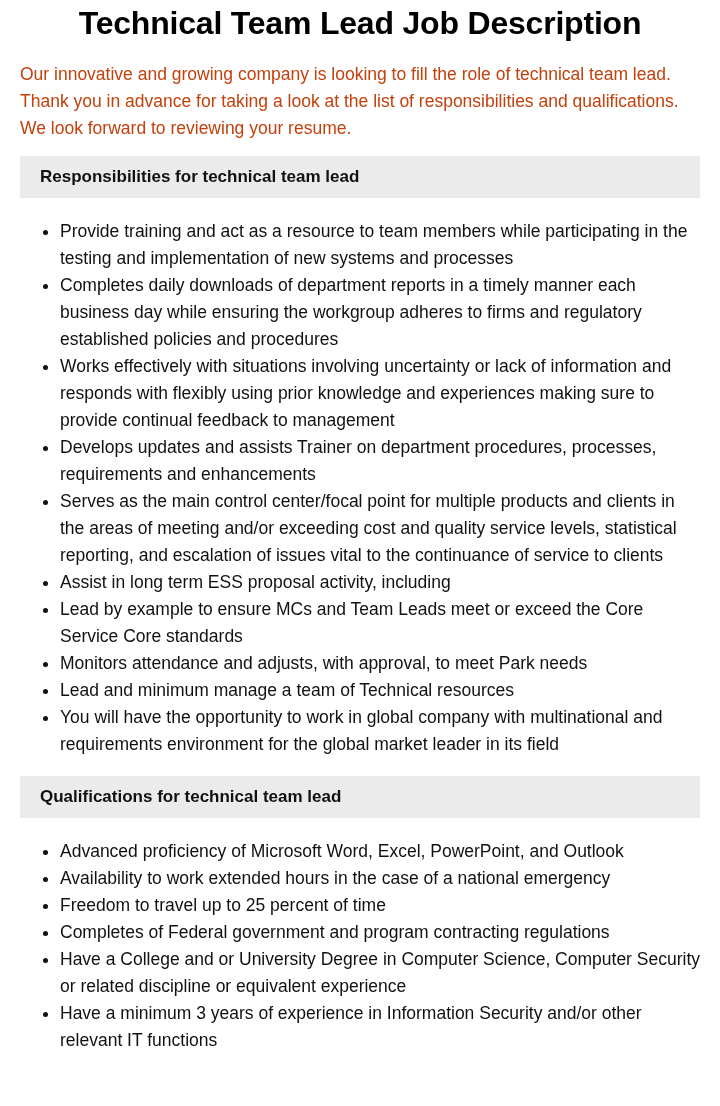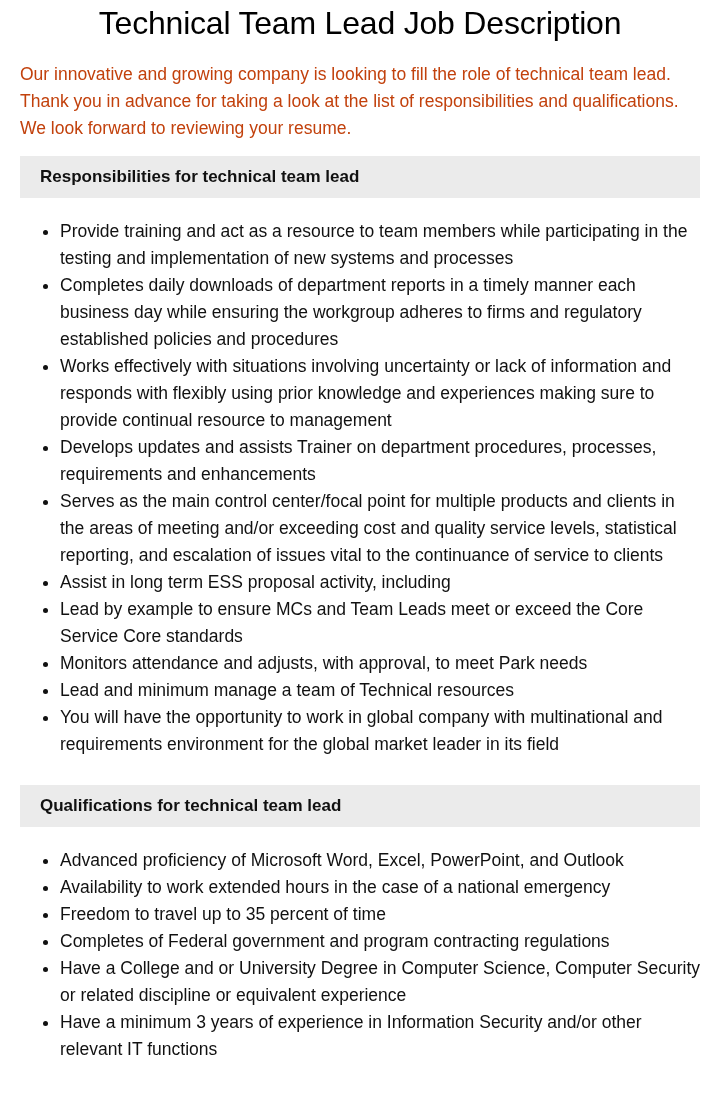"Technical Team Lead Job Description" h1 { font-weight: normal -> bold }
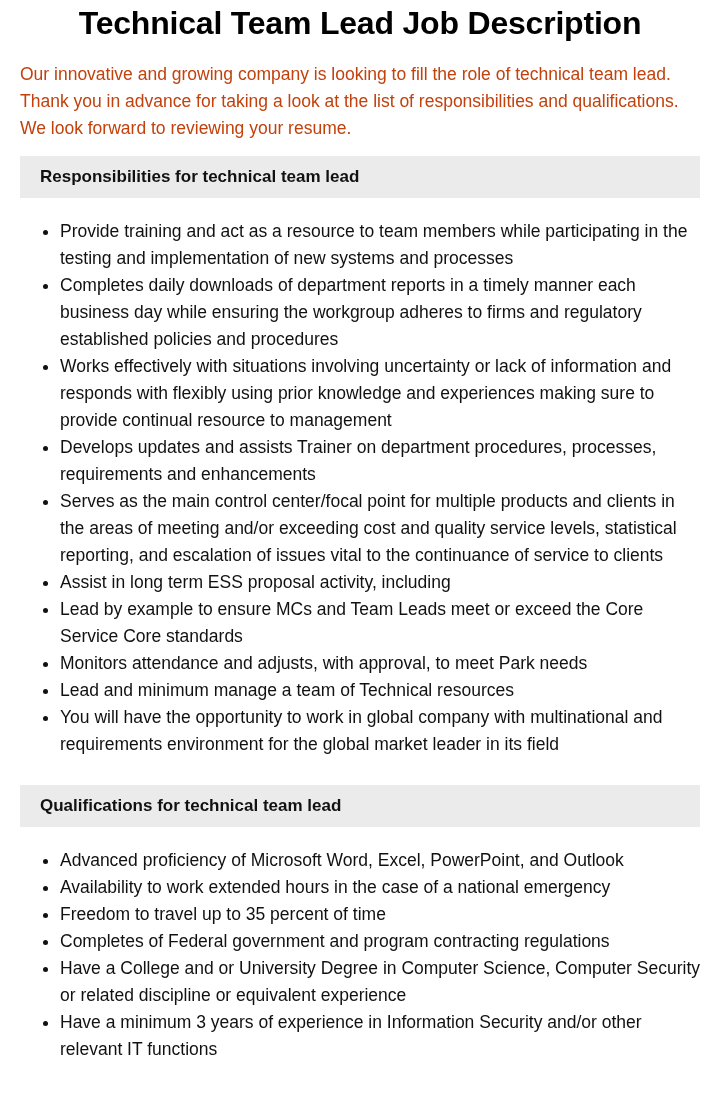"Works effectively with situations" li { text: resource -> feedback }
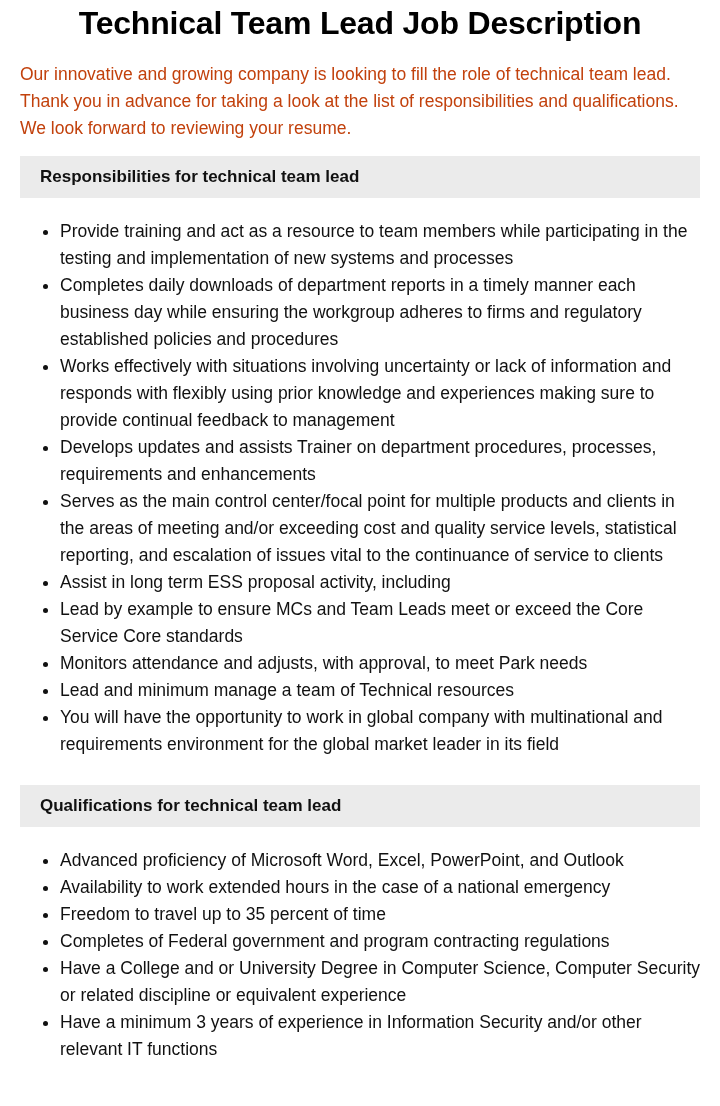"Qualifications for technical team lead" .qual-header { margin-top: 27px -> 18px }
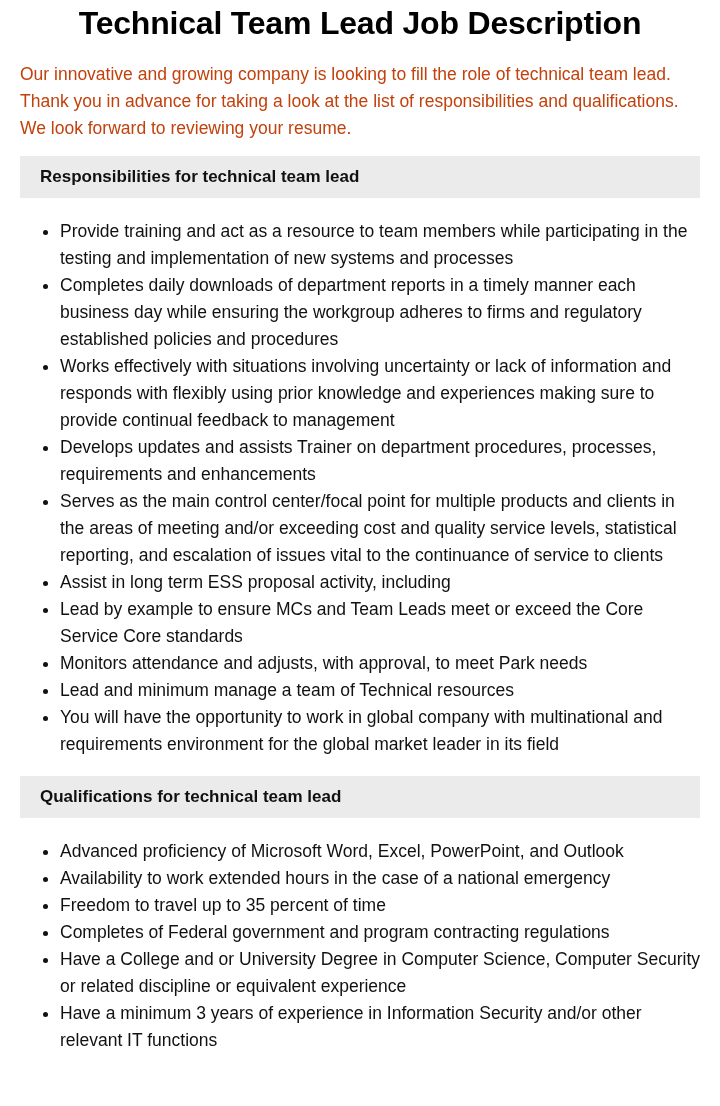"Freedom to travel up to" li { text: 35 -> 25 }
